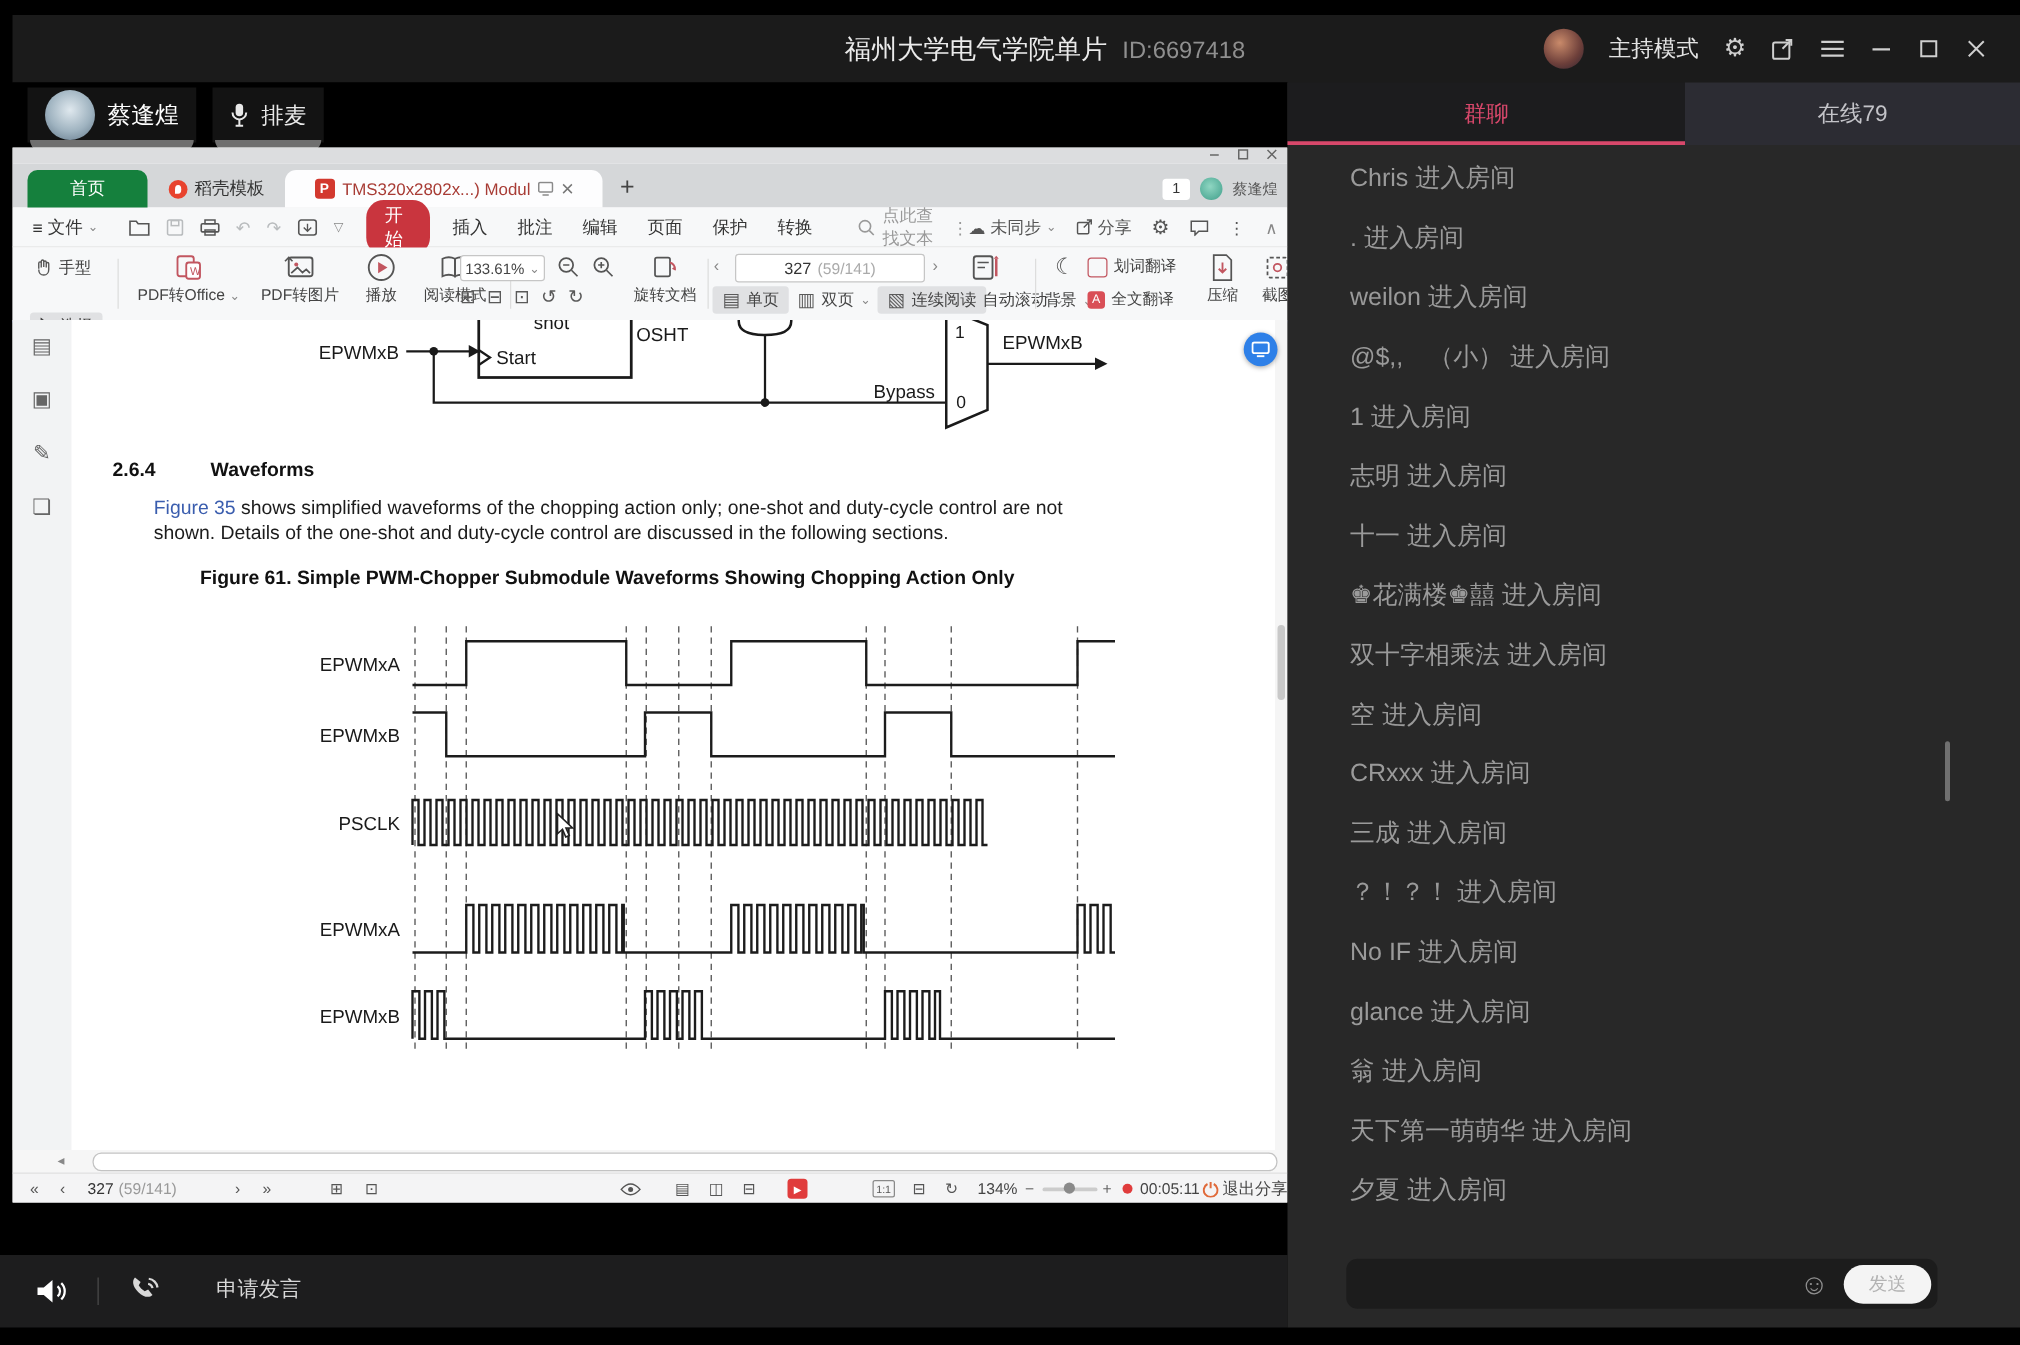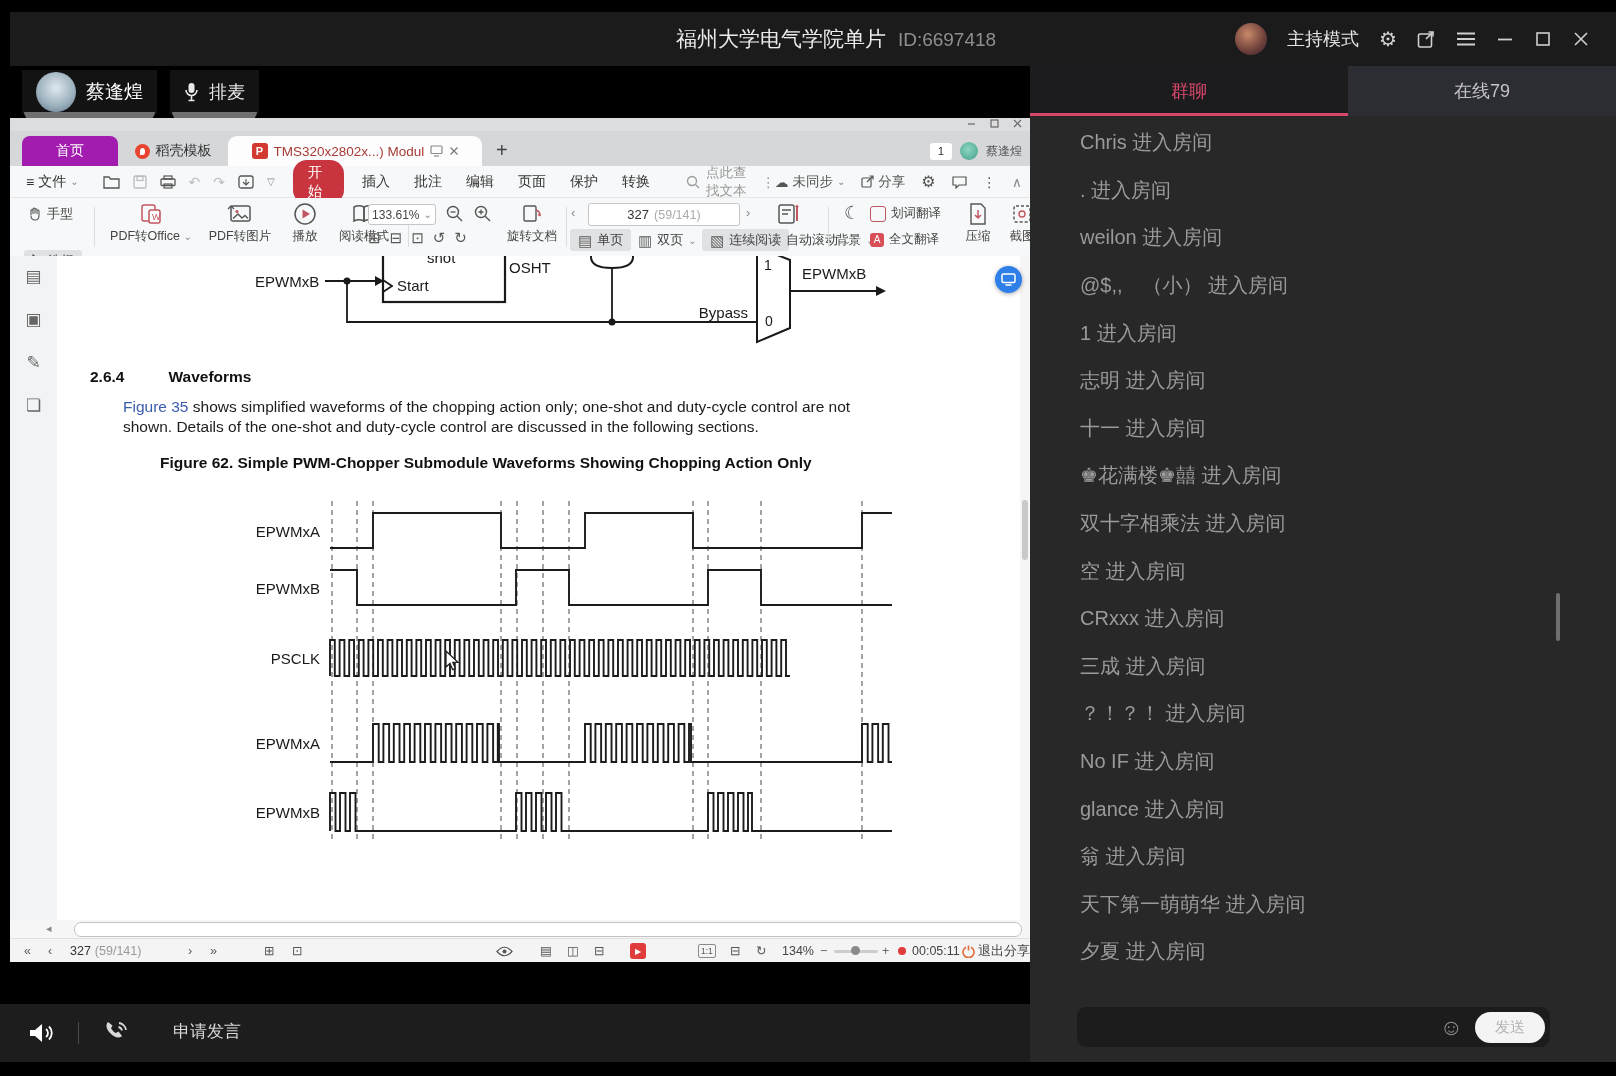"首页" .wtab-home { background: #a21caf -> #15803d }
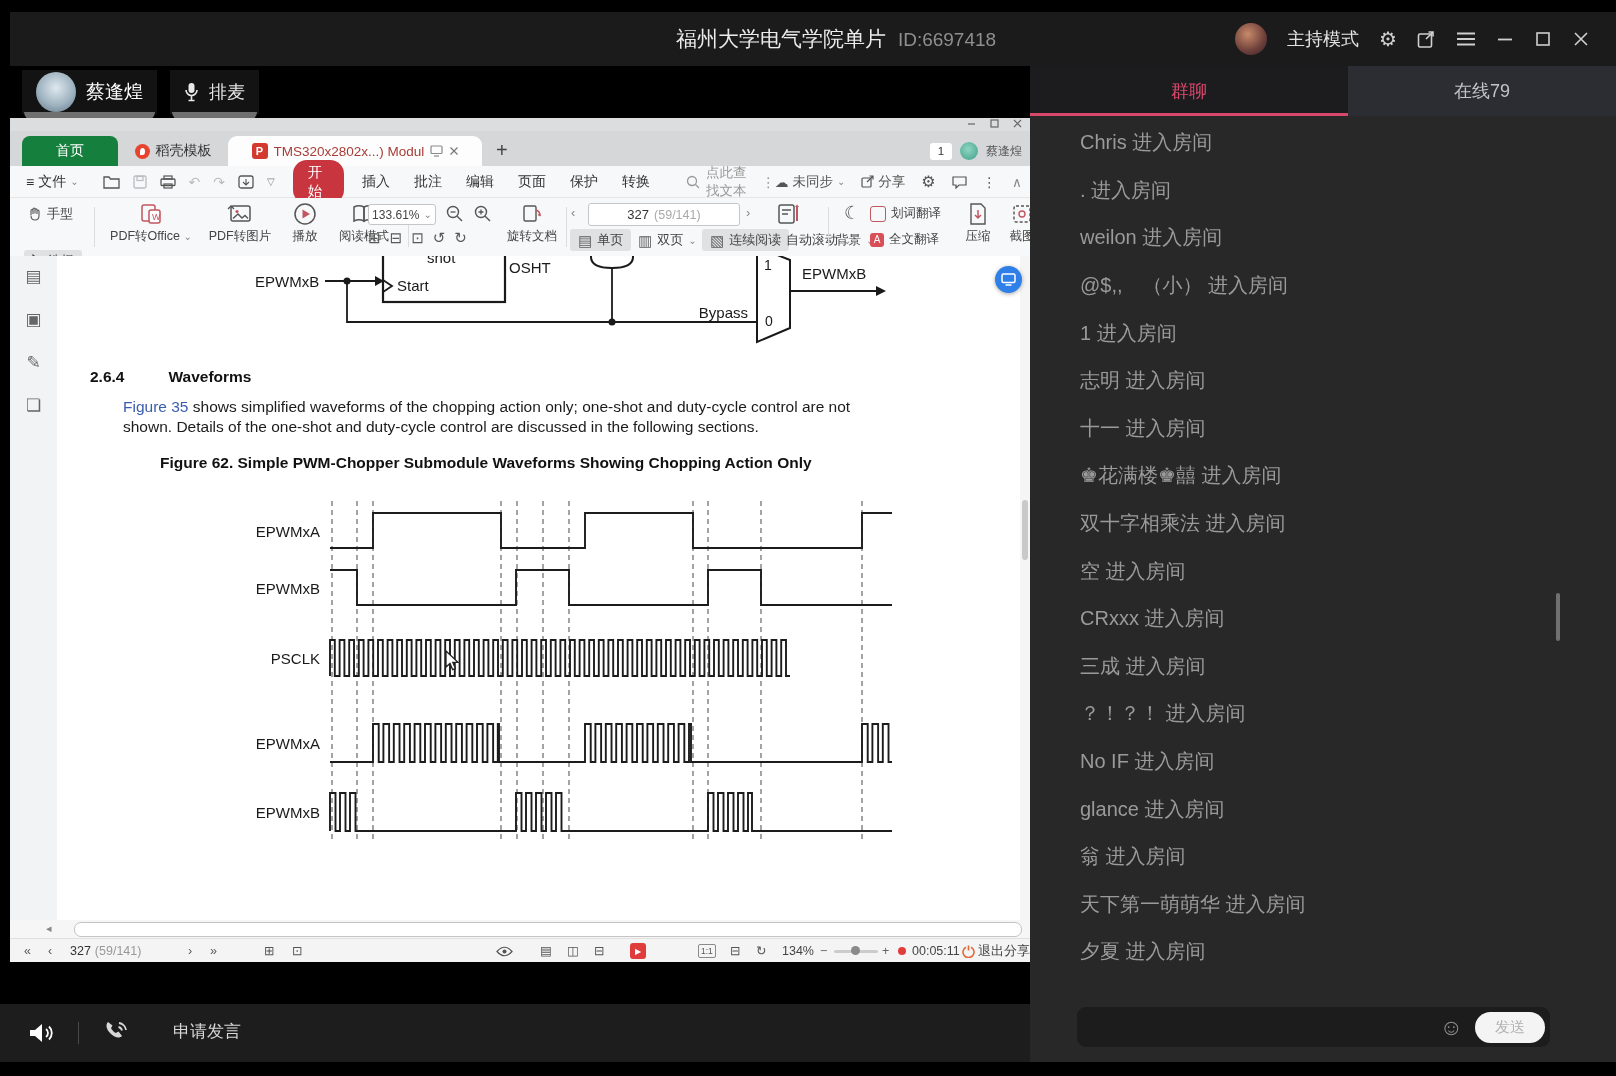"Figure 62. Simple PWM-Chopper Submodule" div.doc-cap { text: 62 -> 61 }
